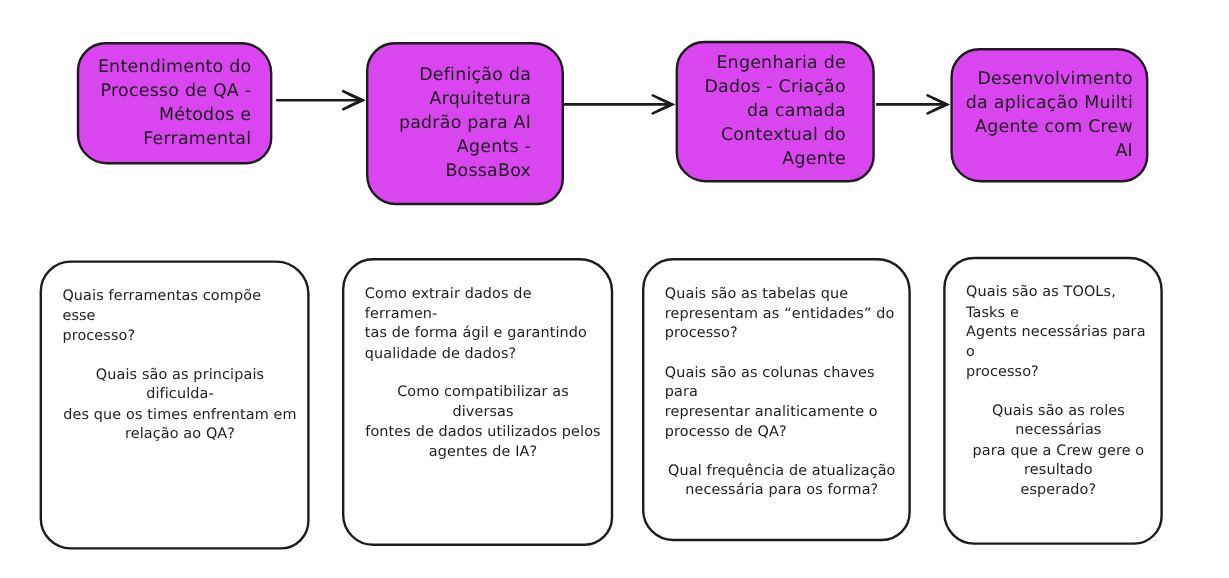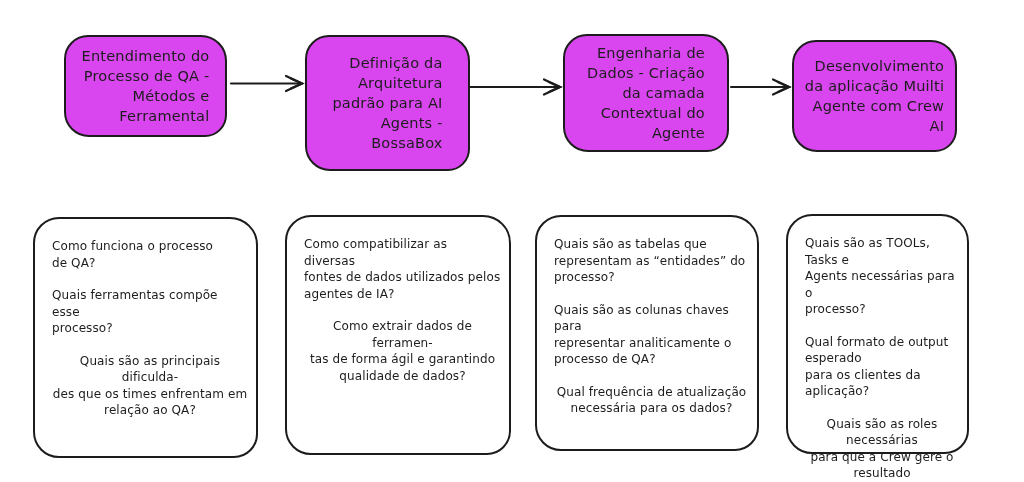"Como funciona o processo" p { html: <p>Como funciona o processo de QA?</p> -> none }
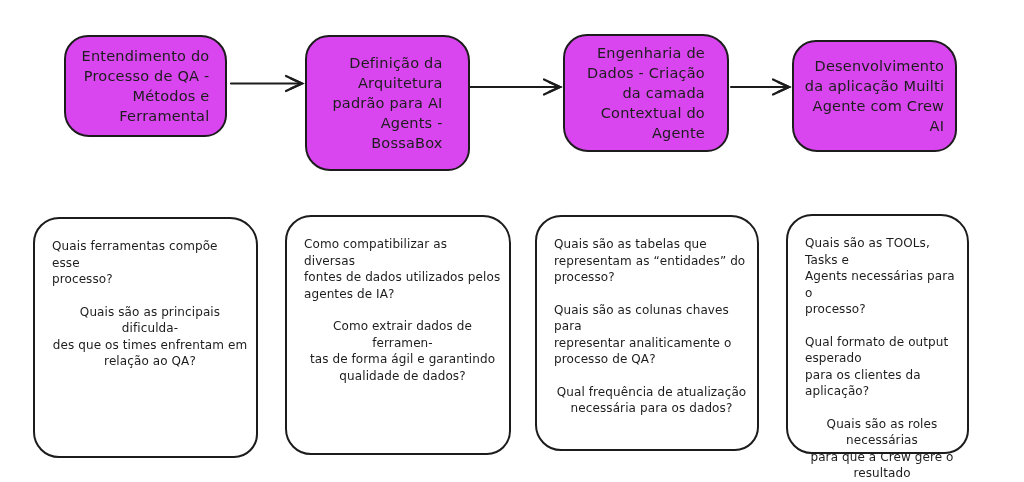"Como compatibilizar as diversas" p { order: before "Como extrair dados de ferramen-" -> after "Como extrair dados de ferramen-" }
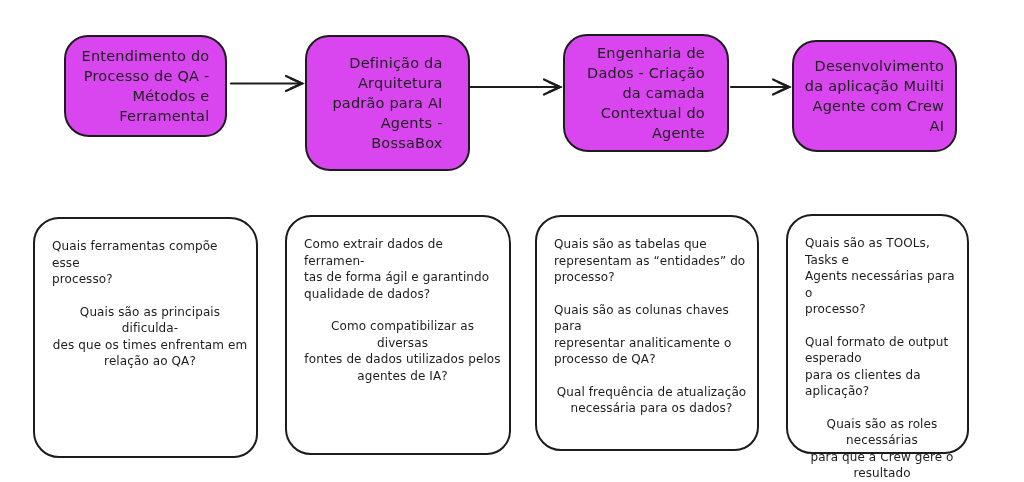"Qual formato de output esperado" p { html: <p>Qual formato de output esperado para os clientes da aplicação?</p> -> none }
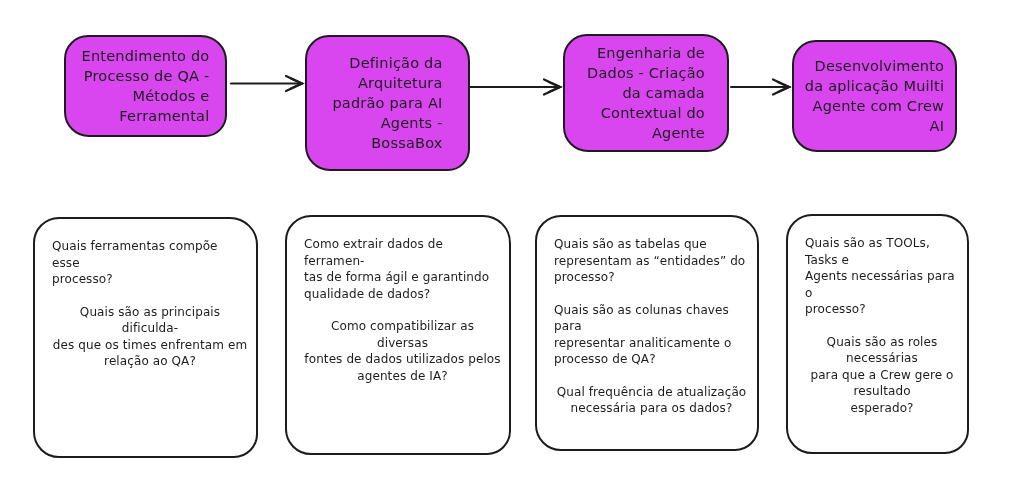"Qual frequência de atualização" p { text: dados -> forma }
